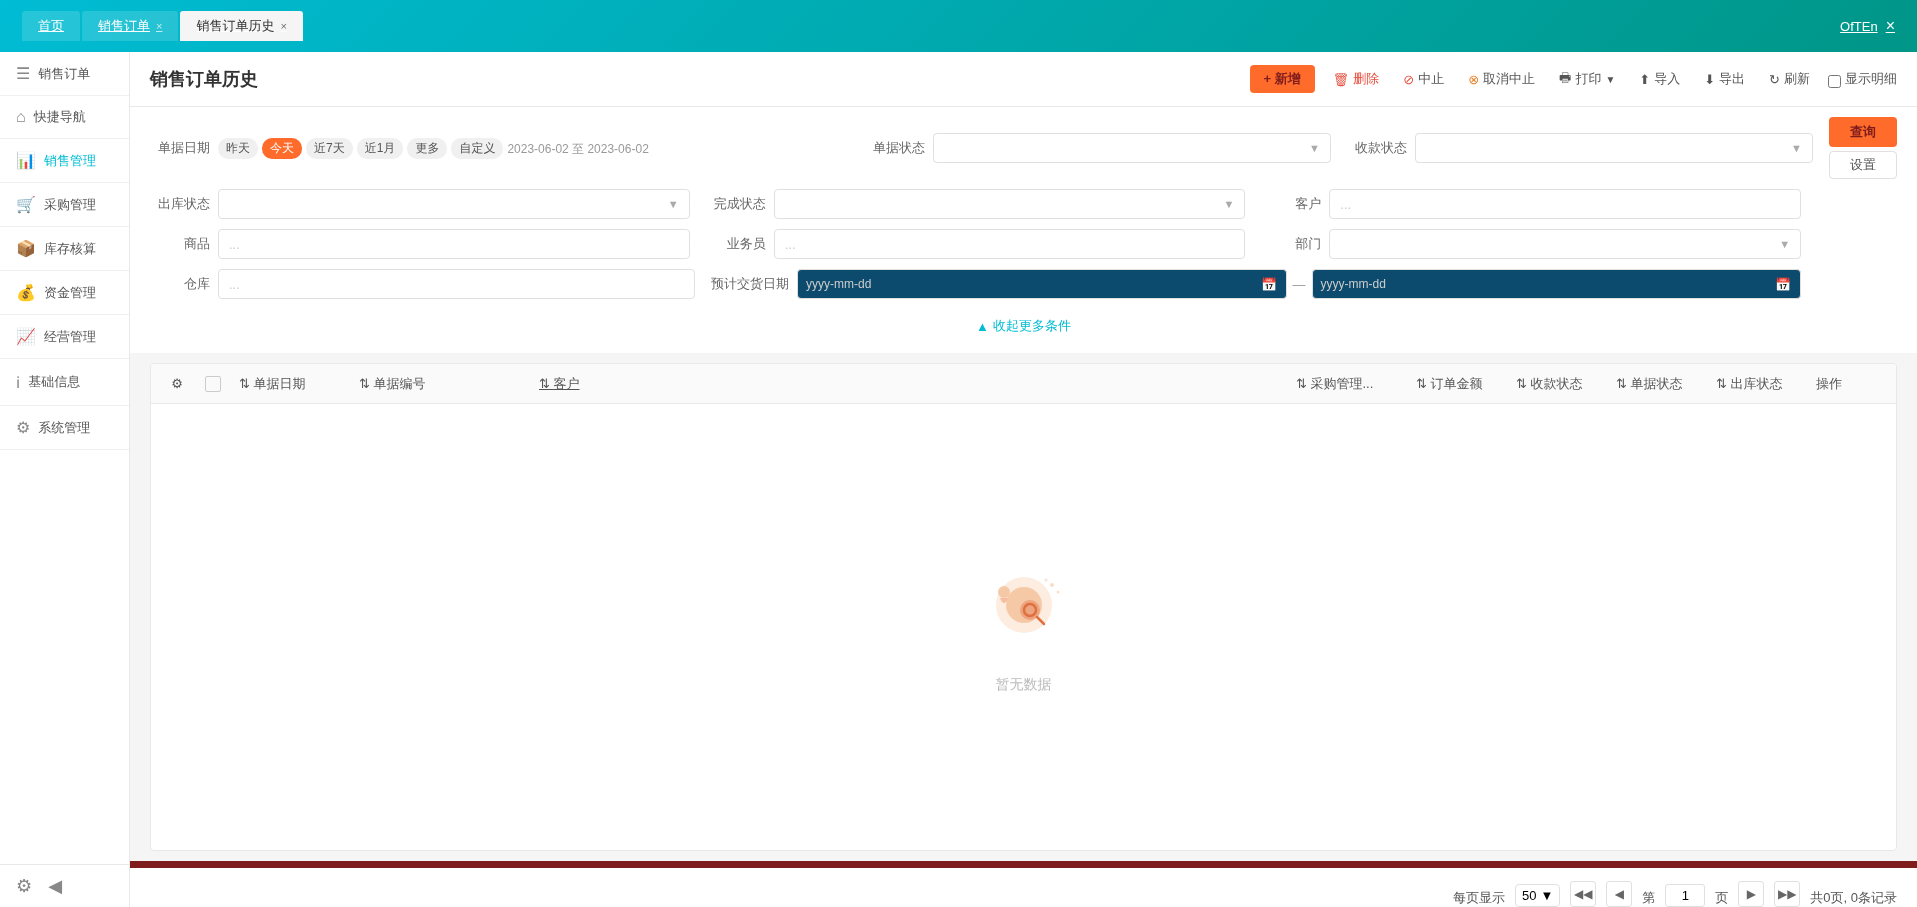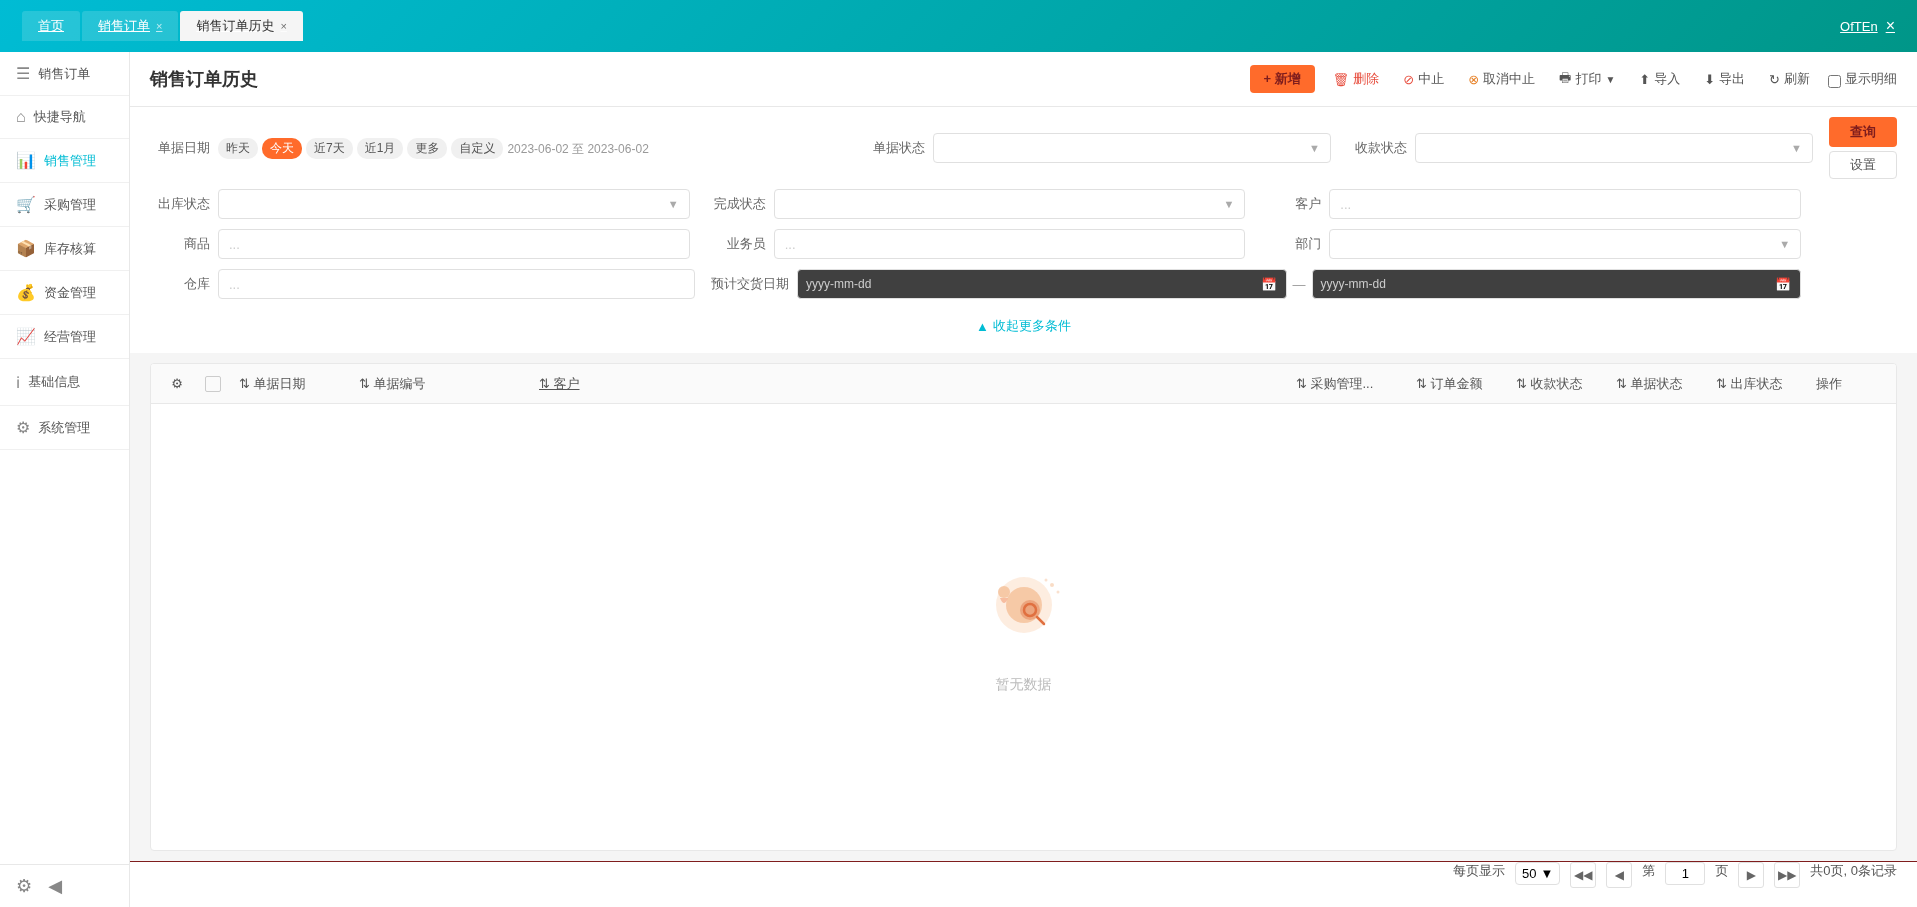"yyyy-mm-dd" .date-input { background: #404040 -> #0c4a6e }
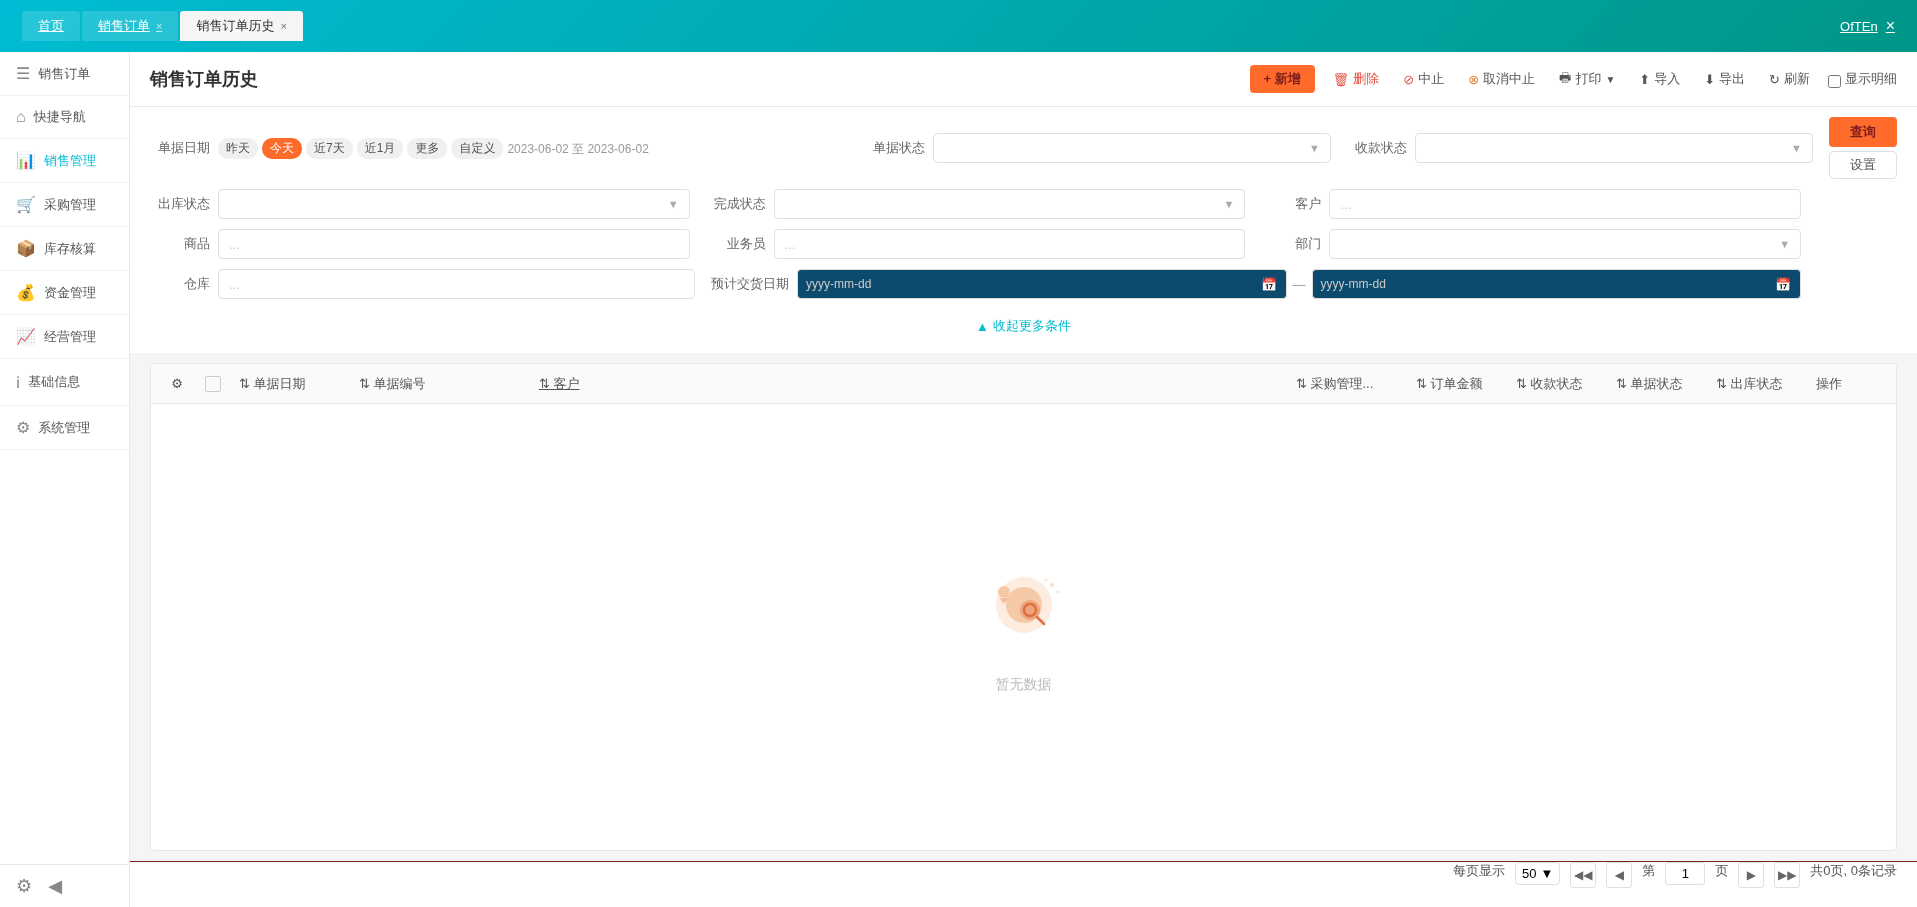"每页显示" .pagination { align-items: flex-start -> flex-end; border-top: 1px solid #7f1d1d -> 7px solid #7f1d1d }
